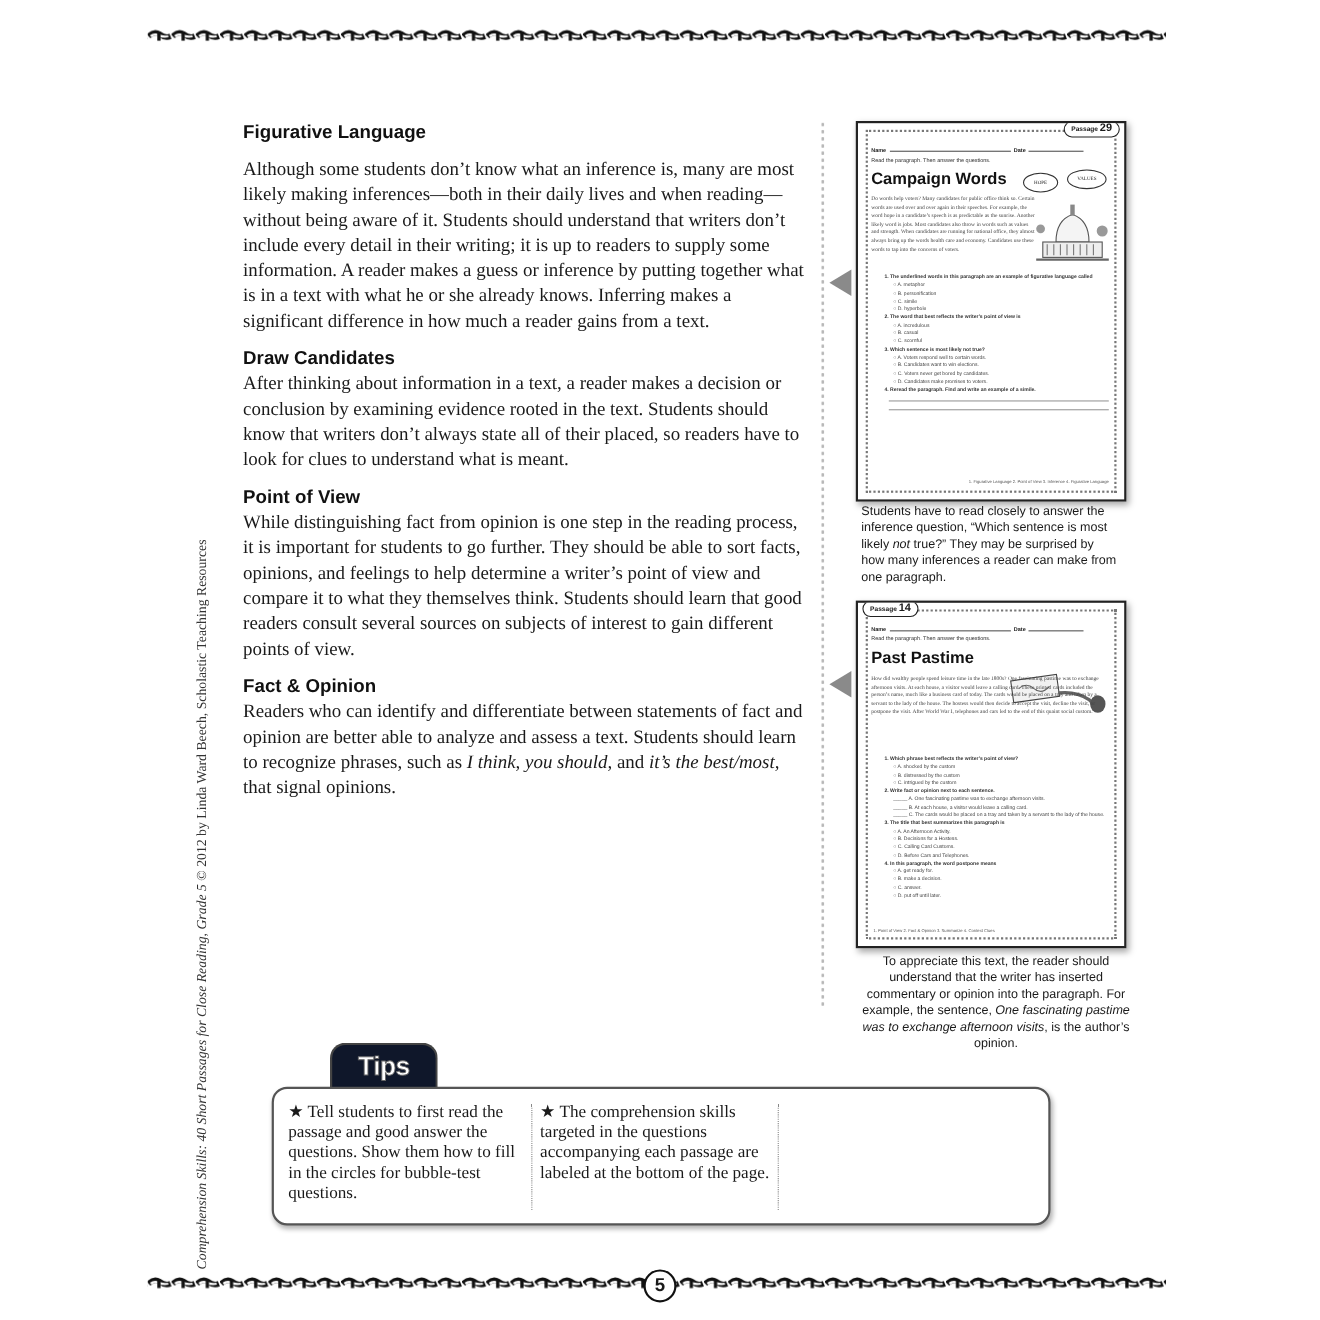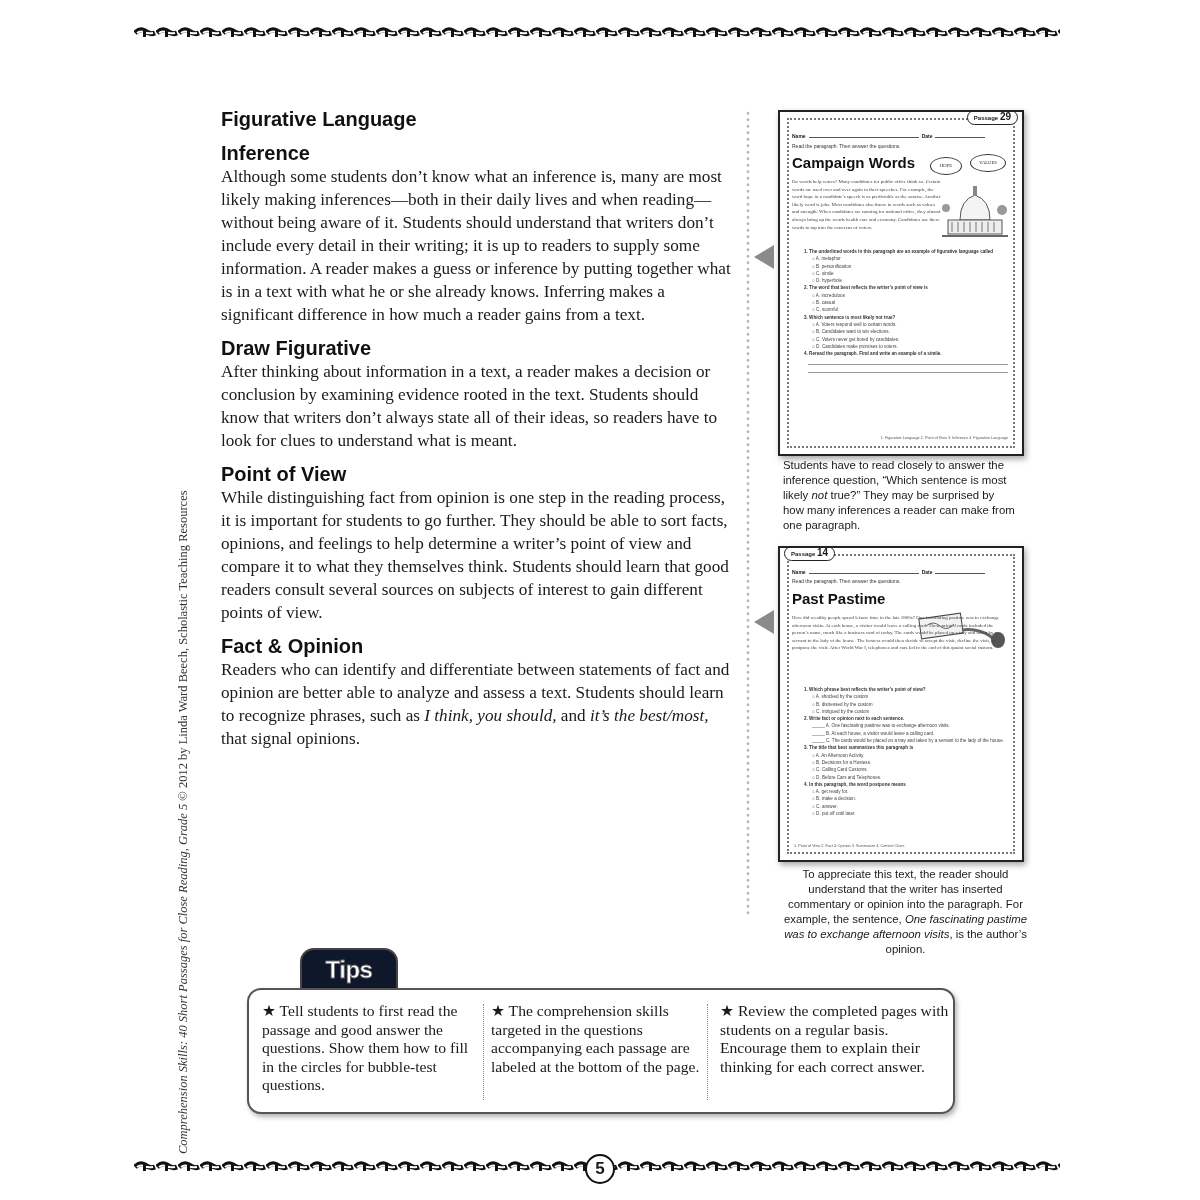"Figurative Language" .section h2 { font-size: 20px -> 17px }
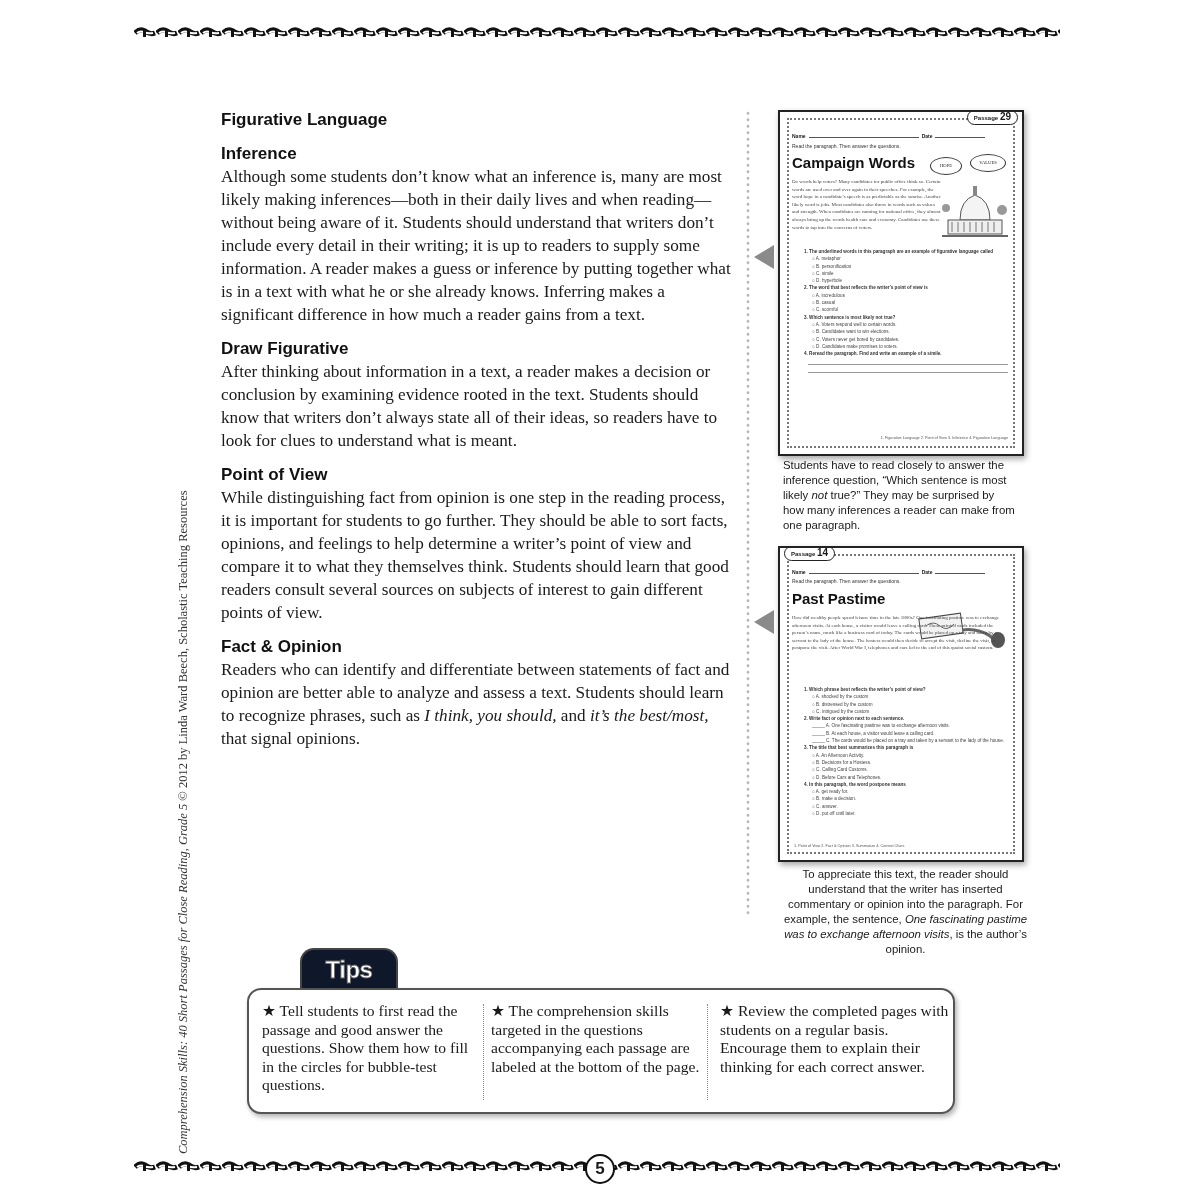"Inference" h2 { html: <h2>Inference</h2> -> none }
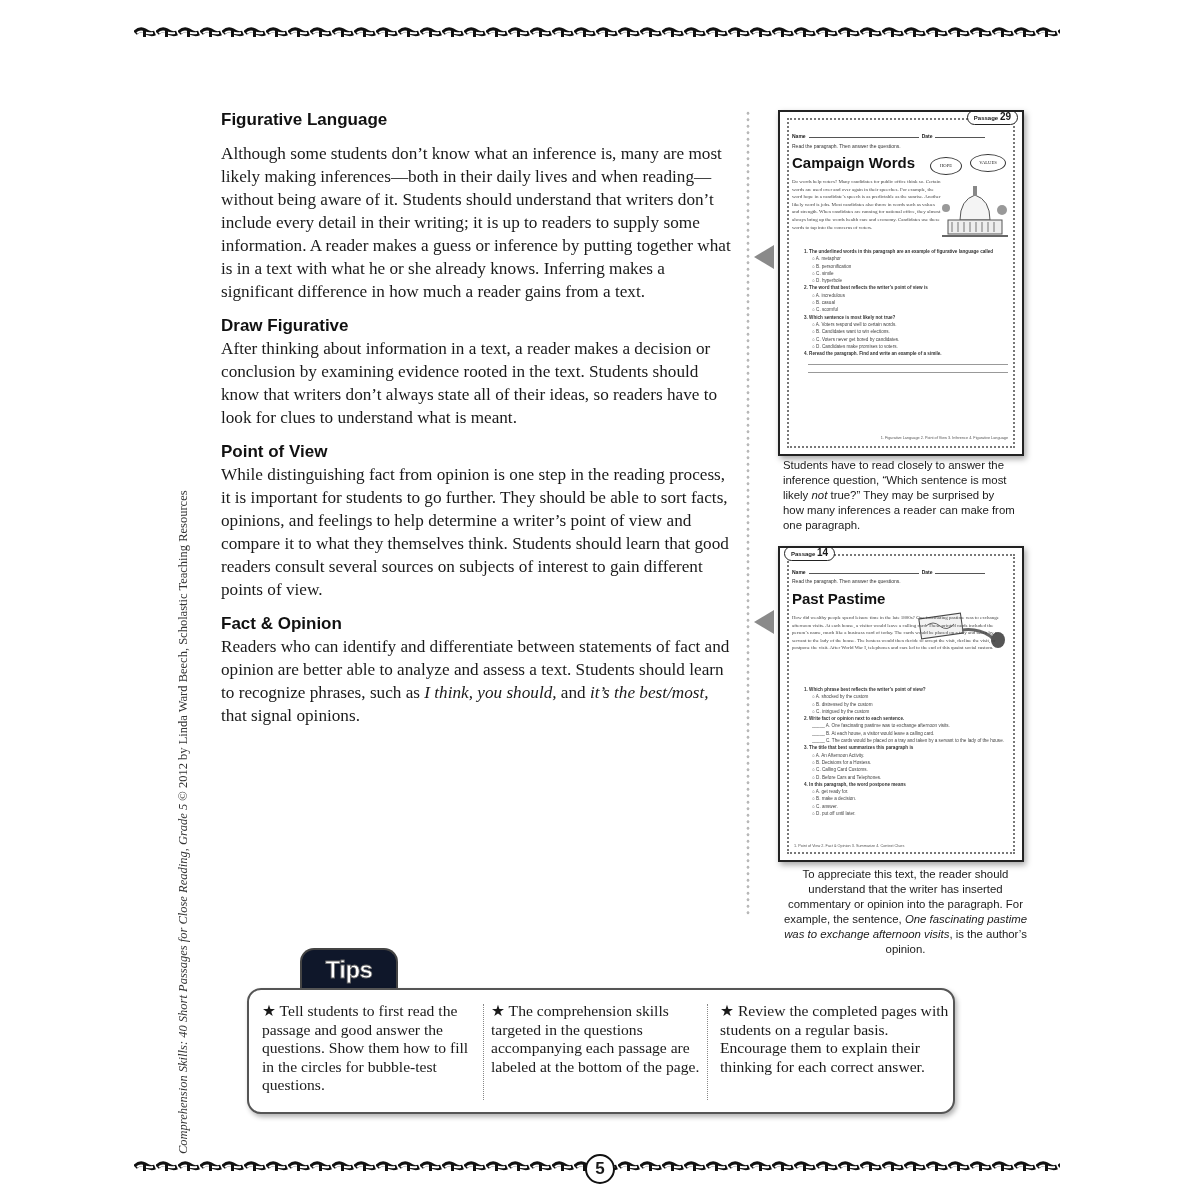"Draw Figurative" h2 { text: Figurative -> Candidates }
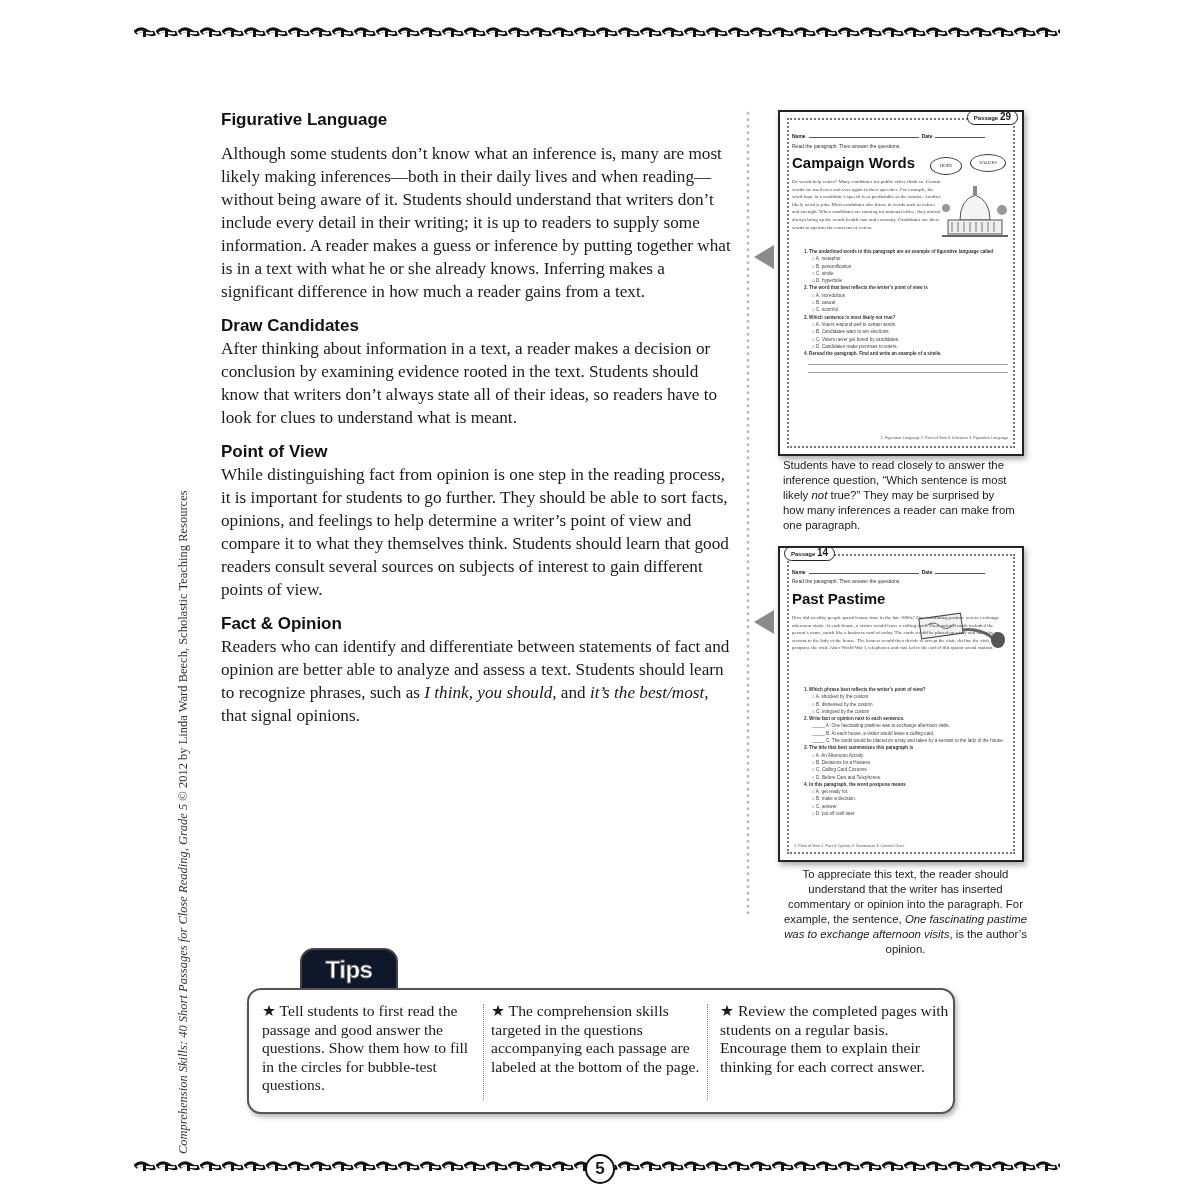"After thinking about information in" p { text: ideas -> placed }
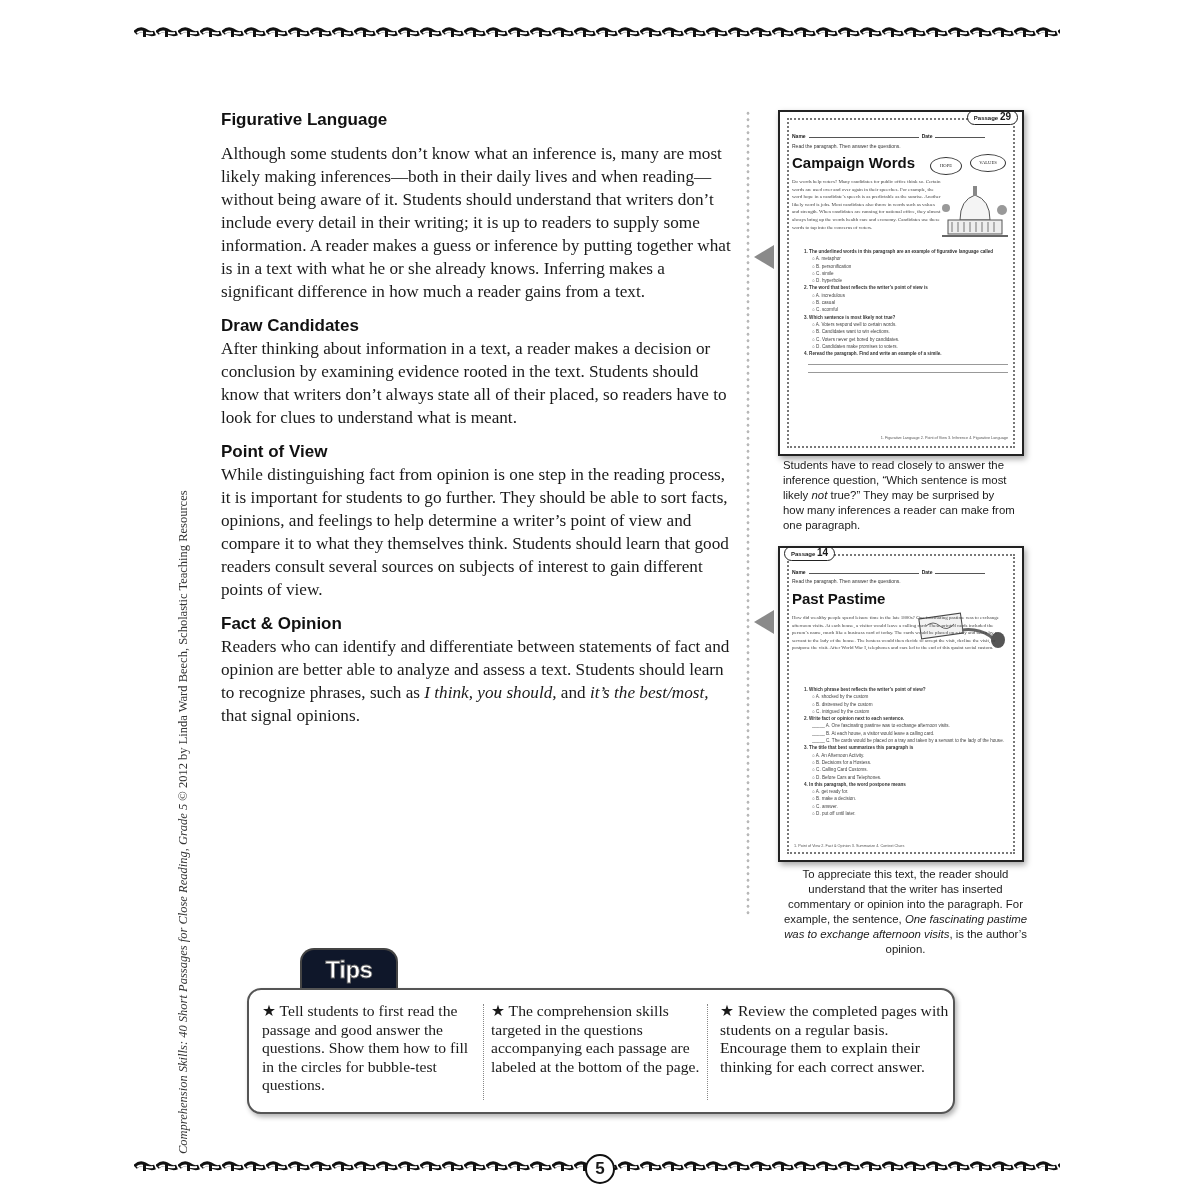"★ Review the completed pages" div.tip { html: <div><span>★</span> <span>Review the completed pages with students on a regular basis. Encourage them to explain their thinking for each correct answer.</span></div> -> none }
